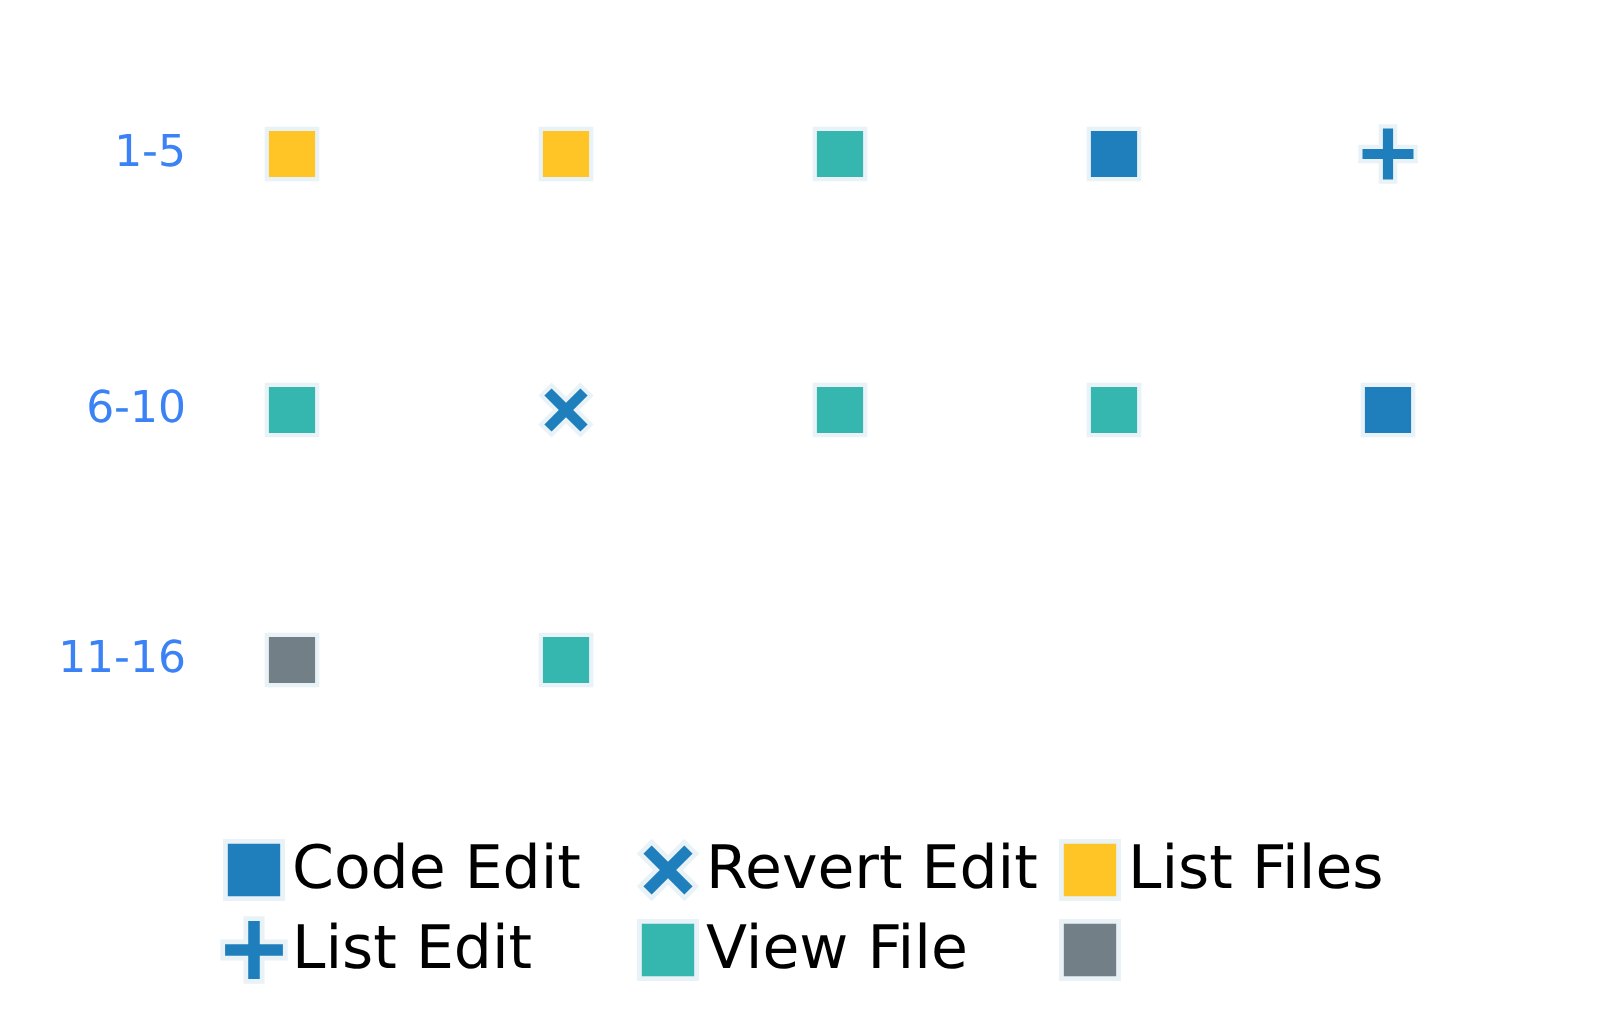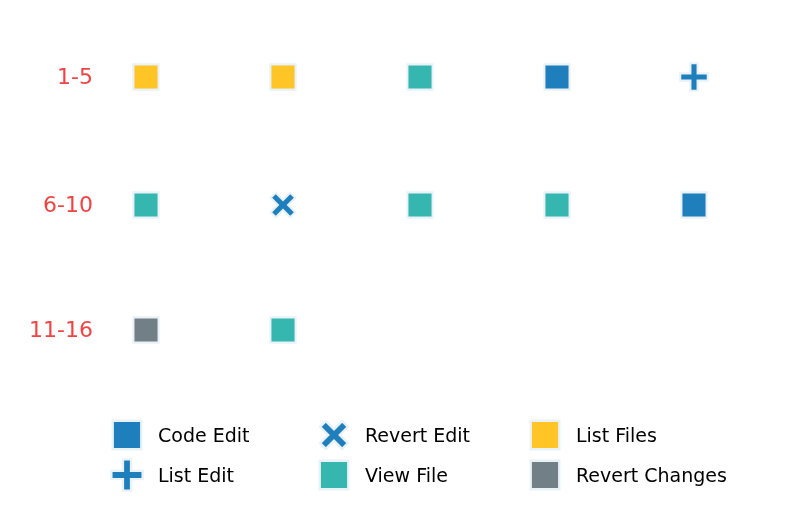"1-5" .row-label { color: #ef4444 -> #3b82f6 }
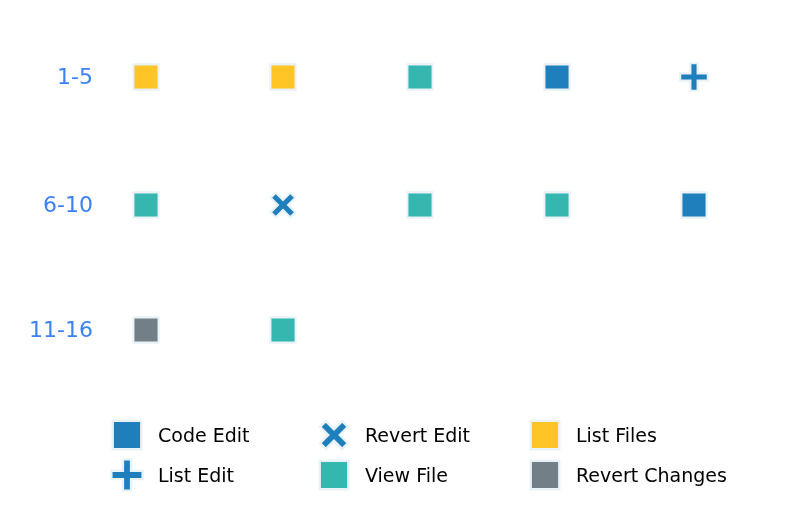"Code Edit" .legend-label { font-size: 19px -> 30px; margin-left: 14px -> 2px }
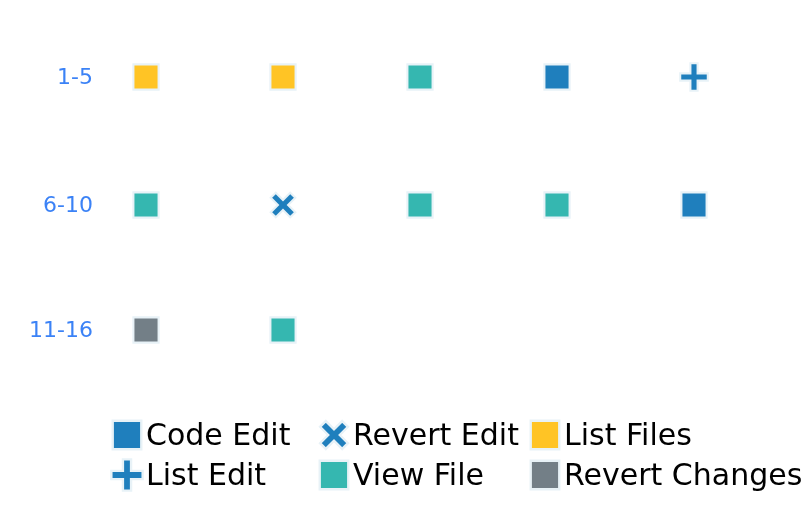"Revert Changes" span.legend-label { html: <span>Revert Changes</span> -> none }
